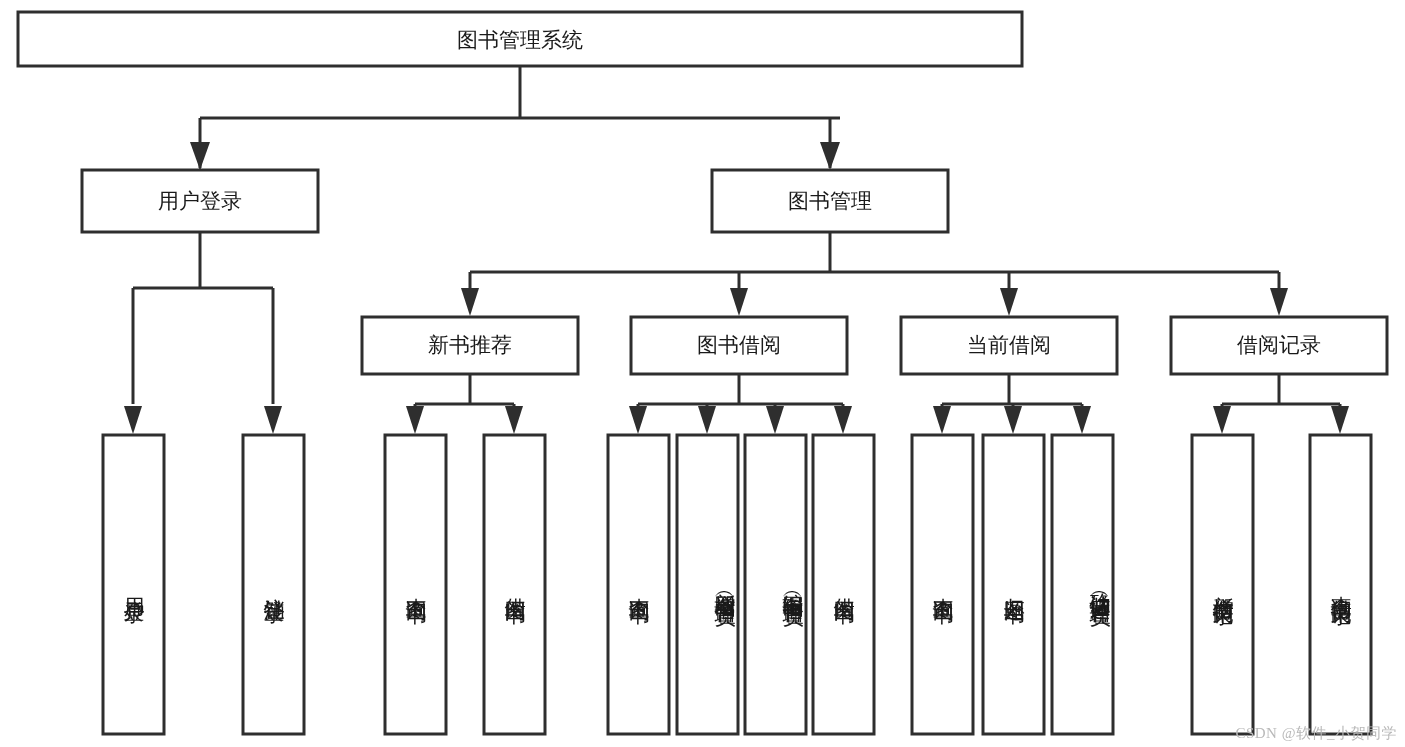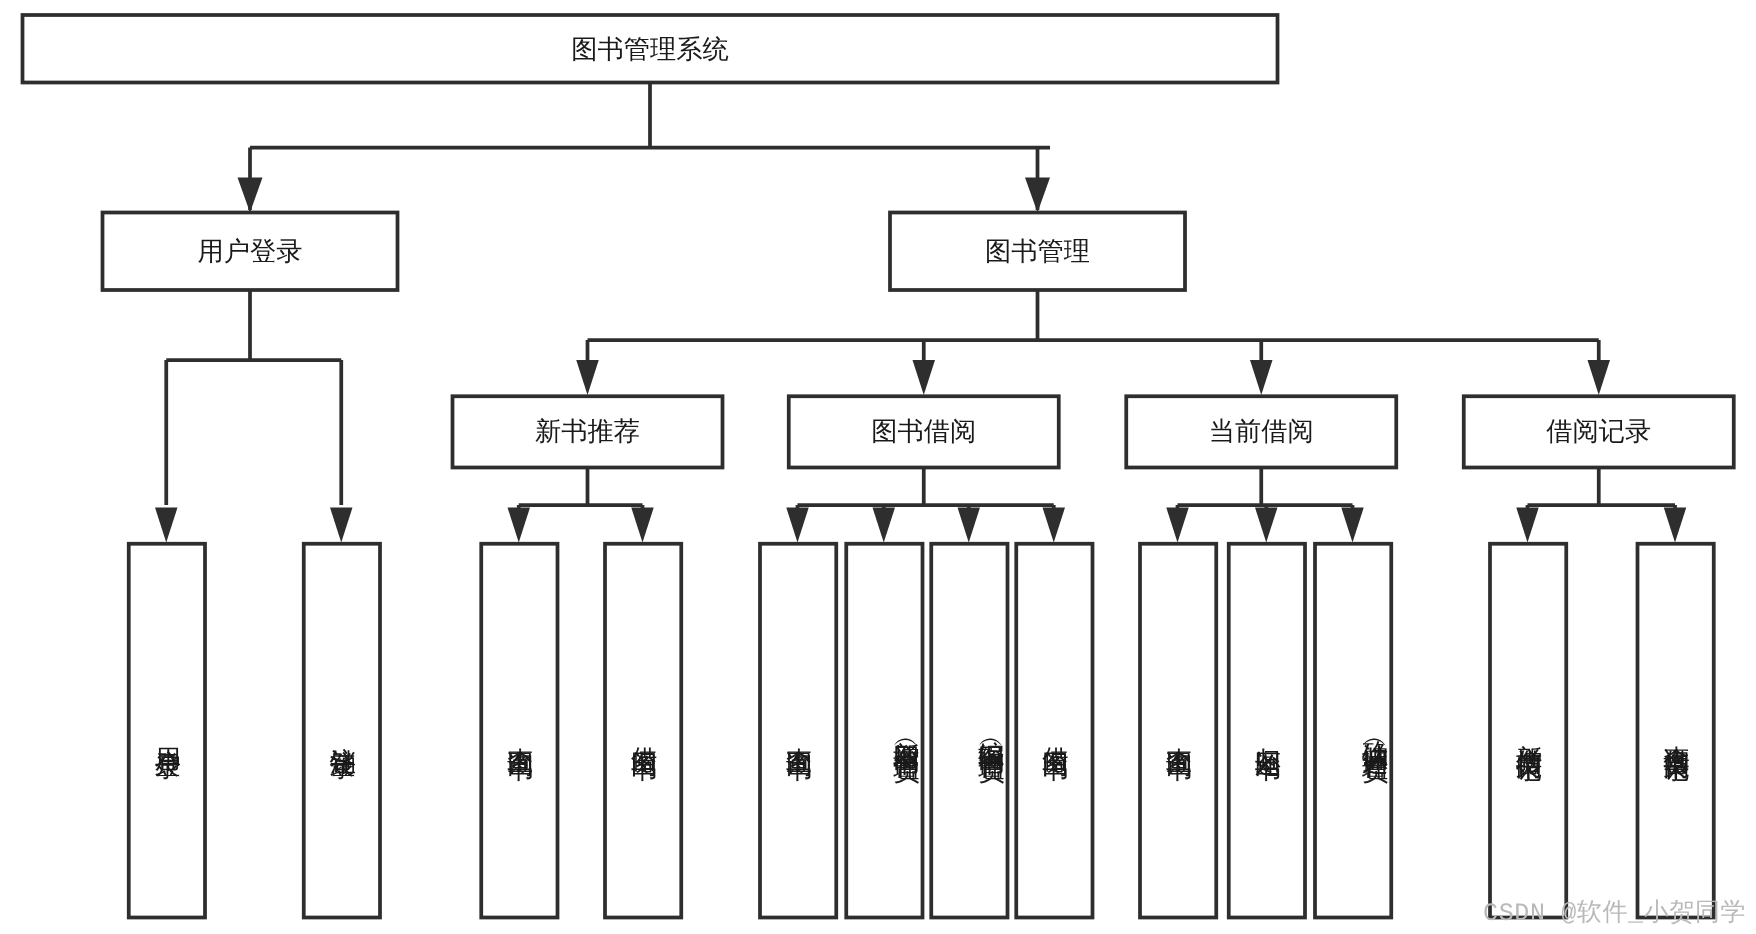"CSDN @软件_小贺同学" .watermark { font-family: Liberation Mono, monospace -> Liberation Serif, serif; font-size: 20px -> 15px }
